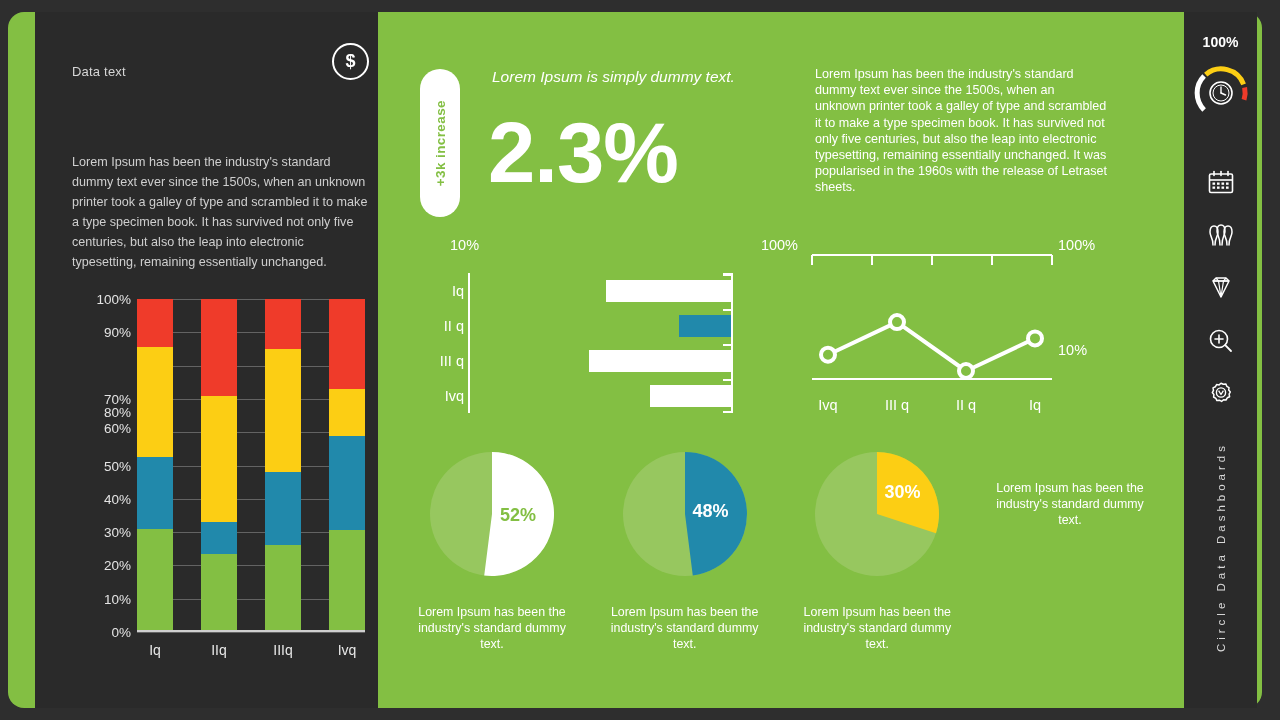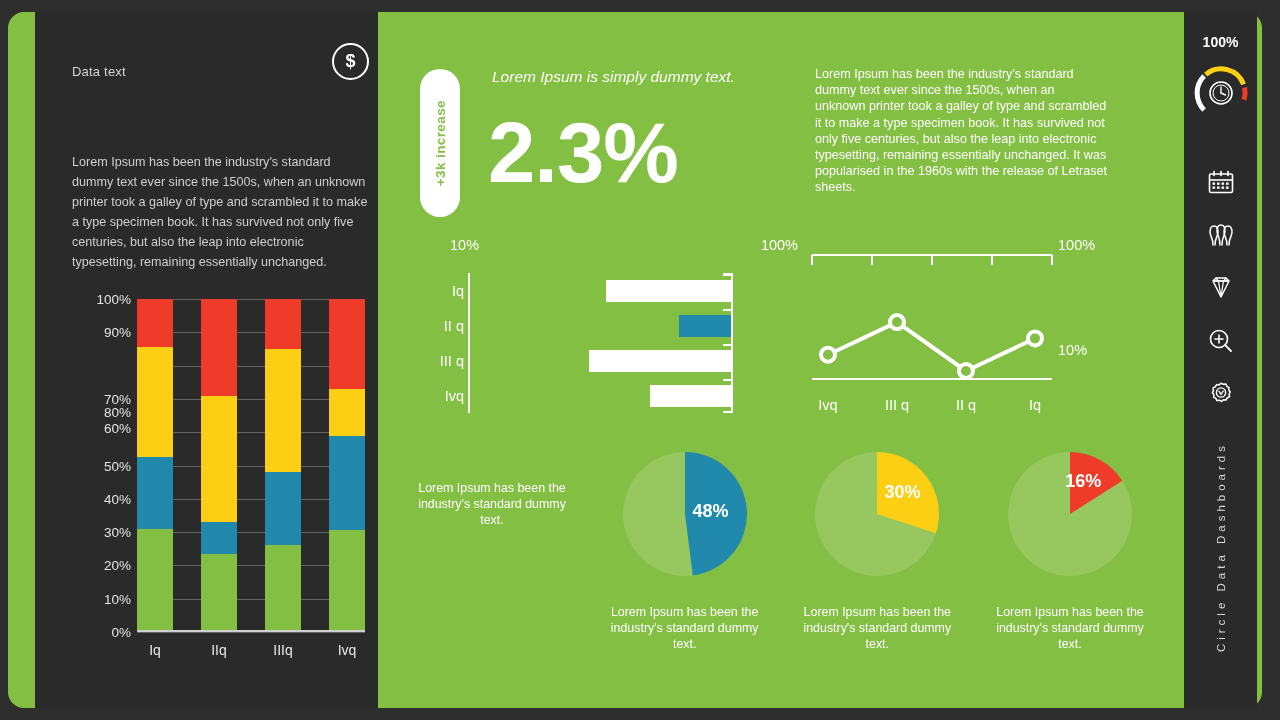"16%" div.pie-wrap { html: <div><svg> <circle></circle> <path></path> </svg><div>16%</div></div> -> none }
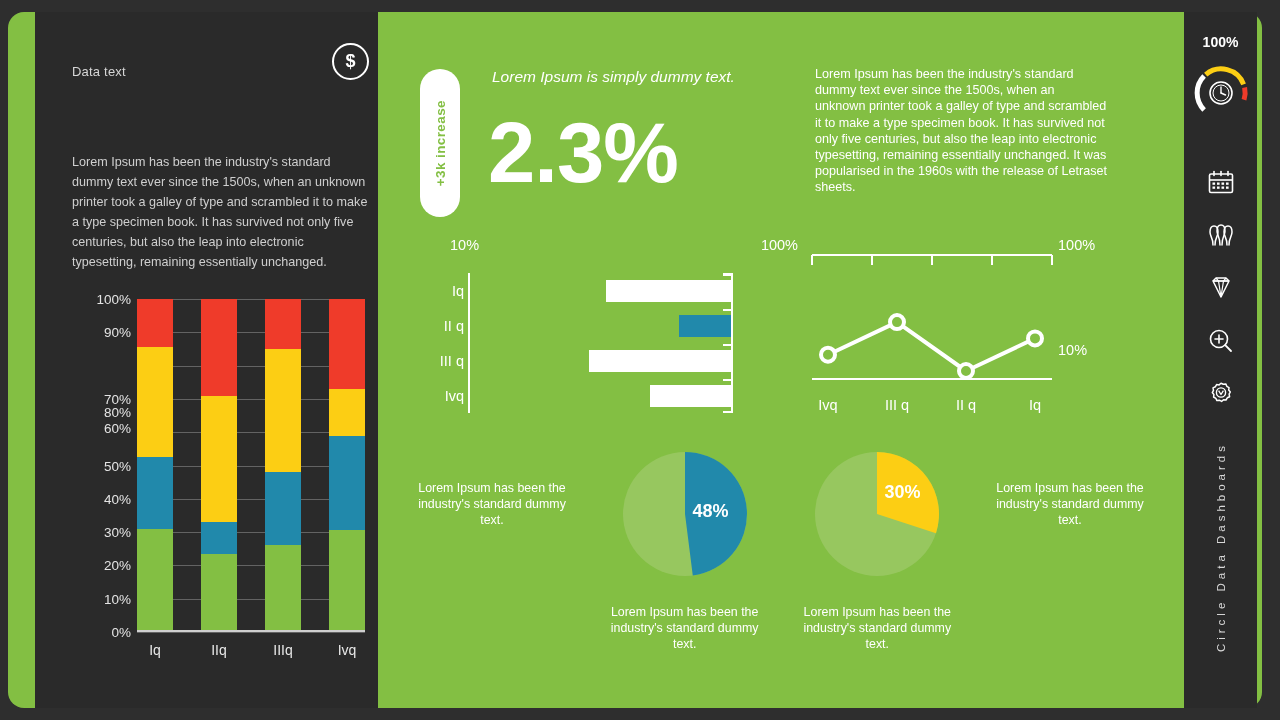"52%" div.pie-wrap { html: none -> <div><svg> <circle></circle> <path></path> </svg><div>52%</div></div> }
